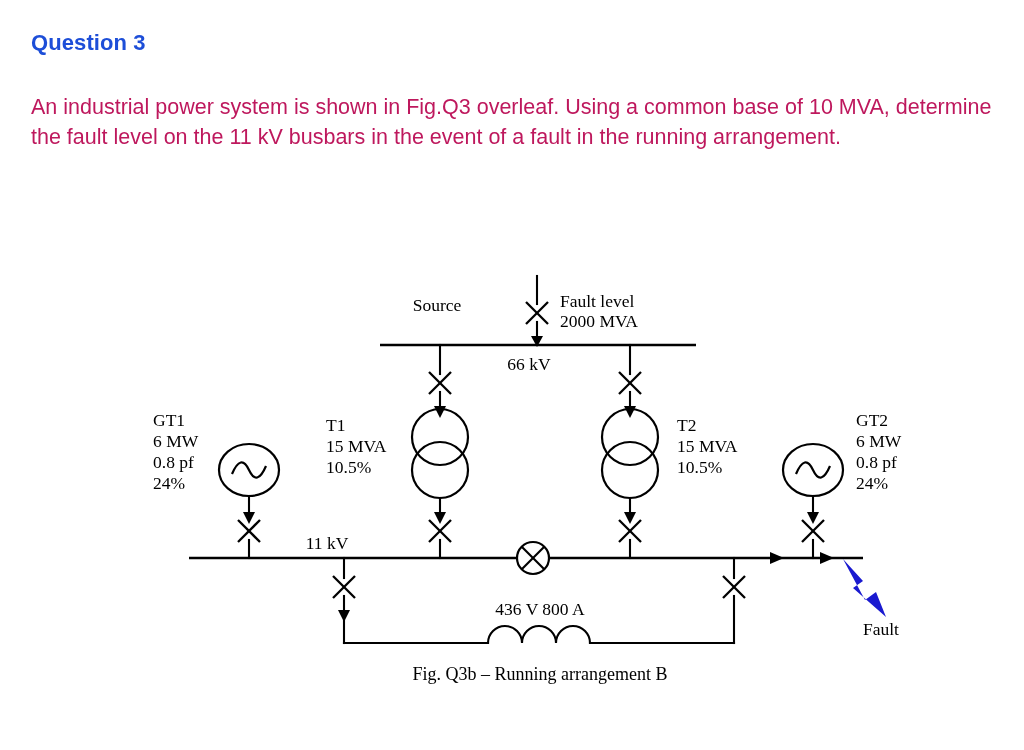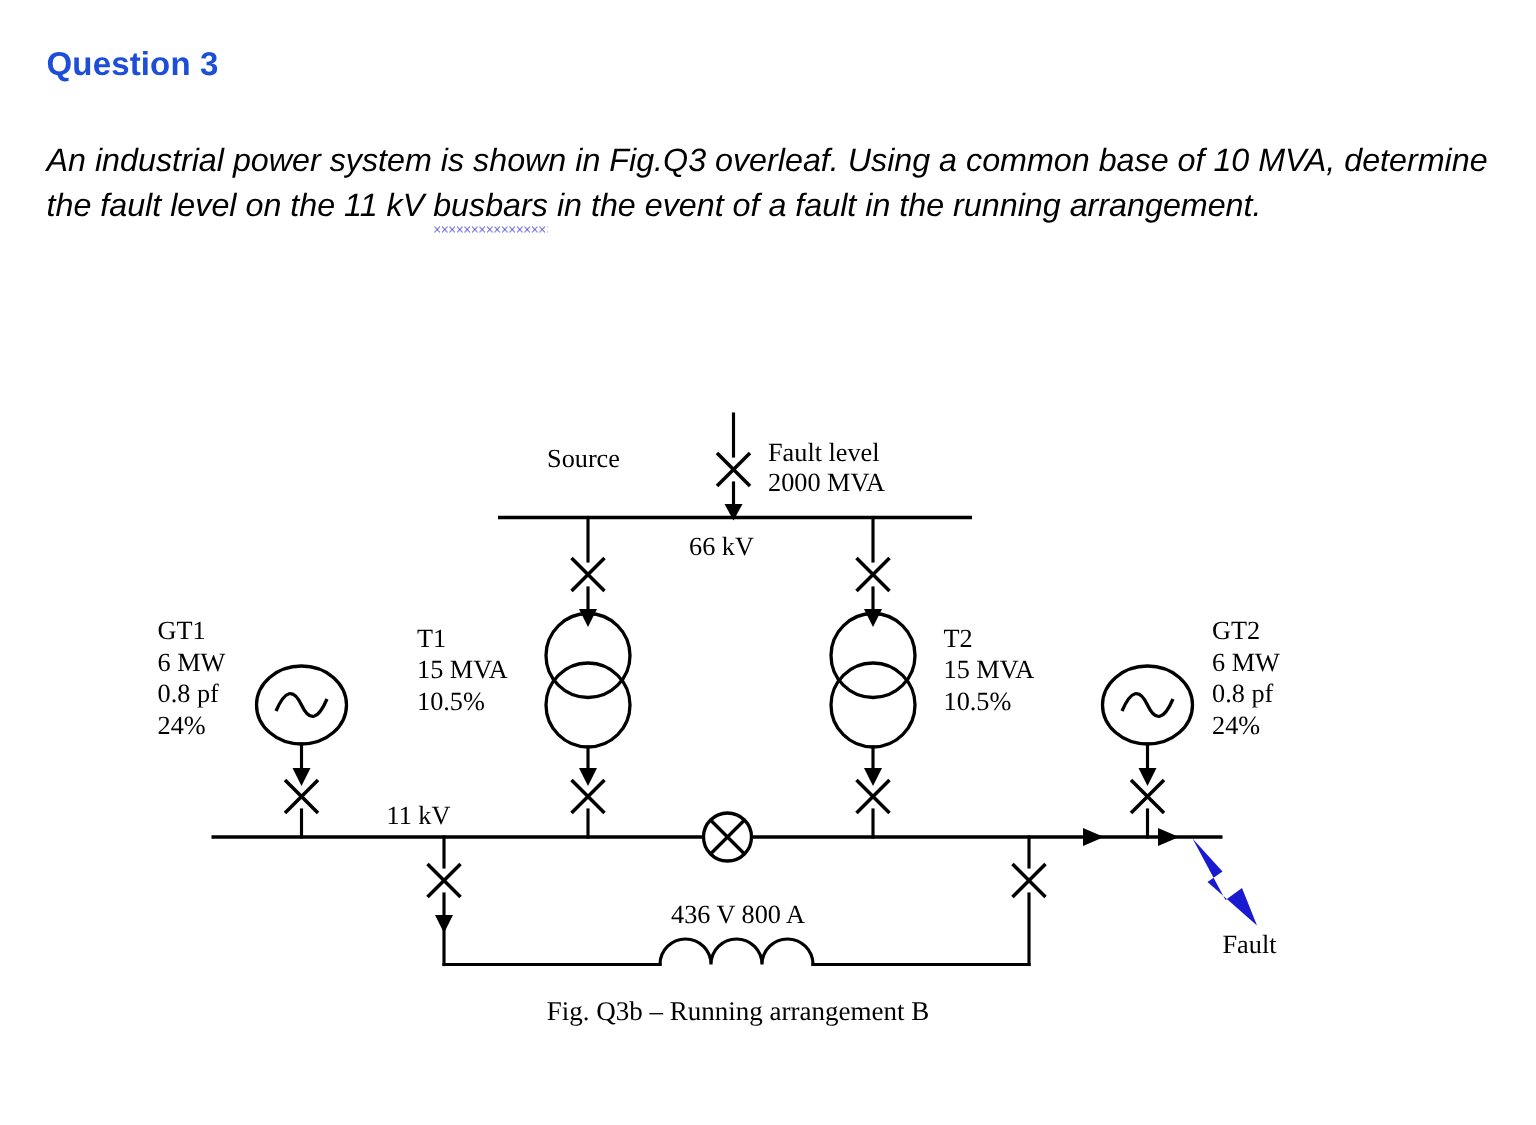"An industrial power system is" .question-body { color: #000000 -> #be185d; font-style: italic -> none }
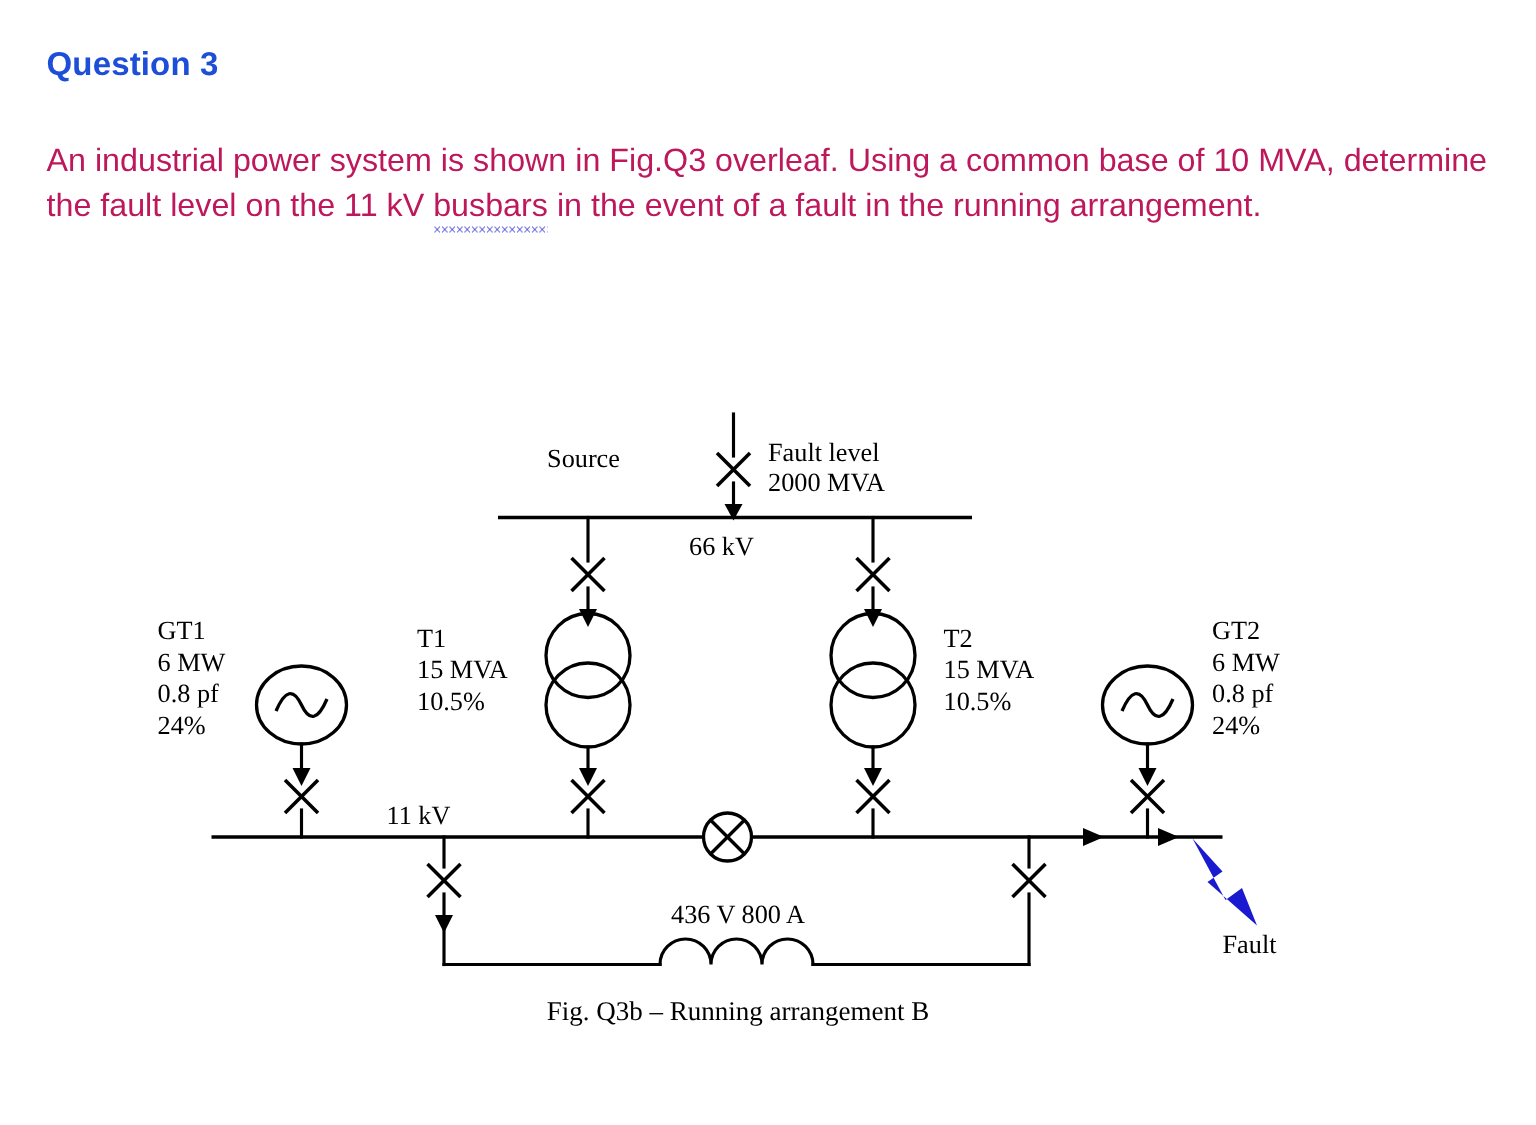"Source" .diagram-wrap { padding-left: none -> 48px }
